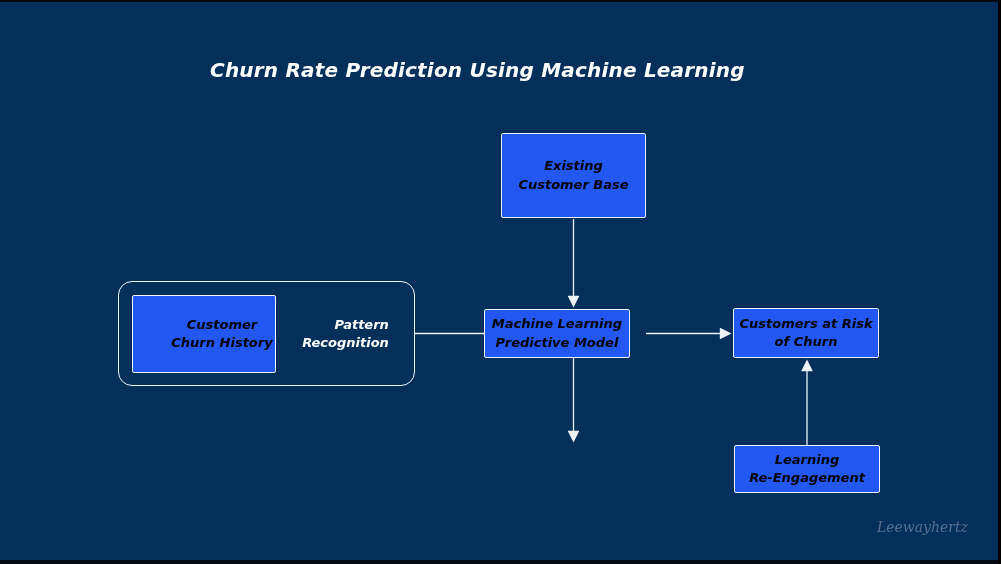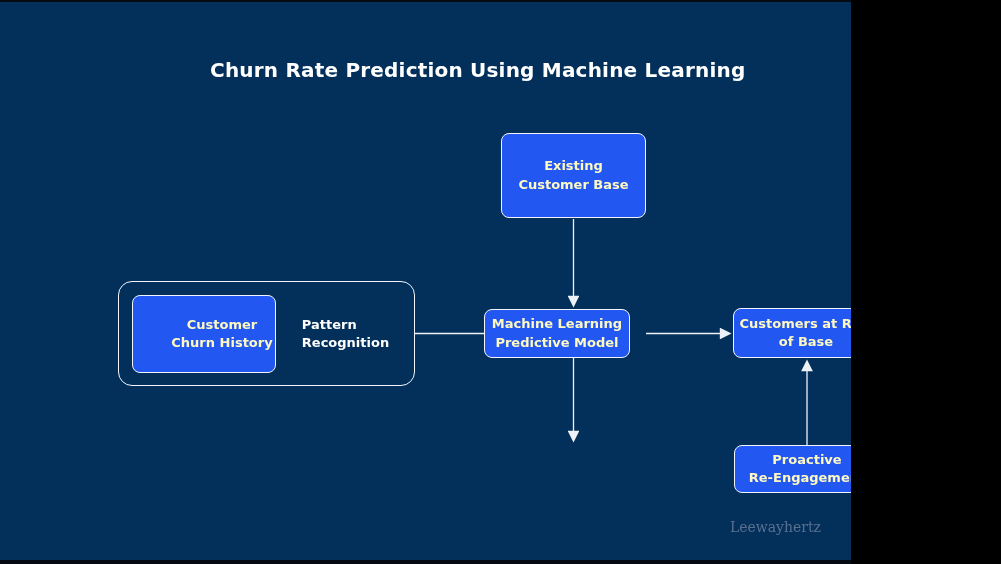"Churn Rate Prediction Using Machine" .stage { font-style: none -> italic; width: 851px -> 998px }
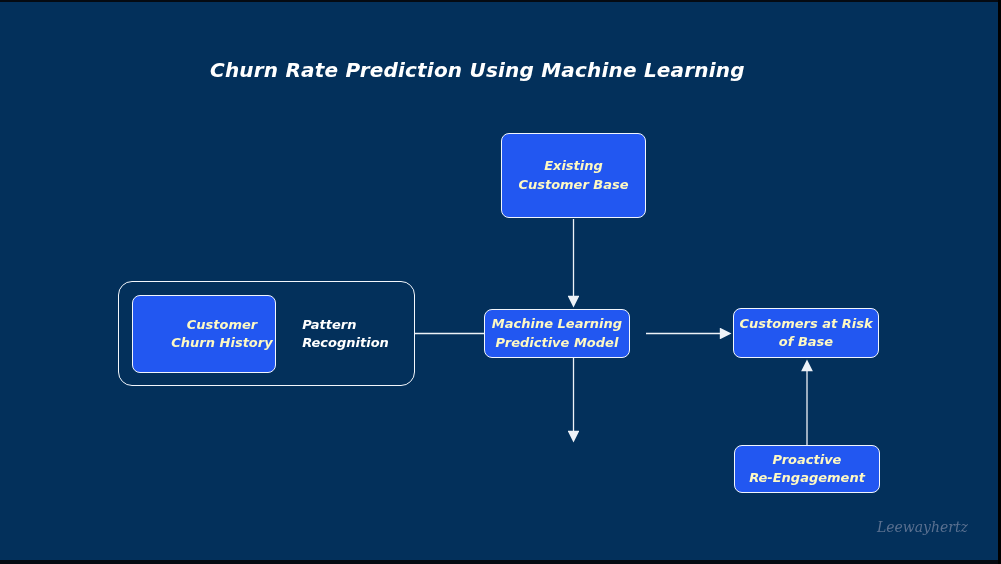"Existing" .node { border-radius: 8px -> 2px; color: #fef9c3 -> #000000 }
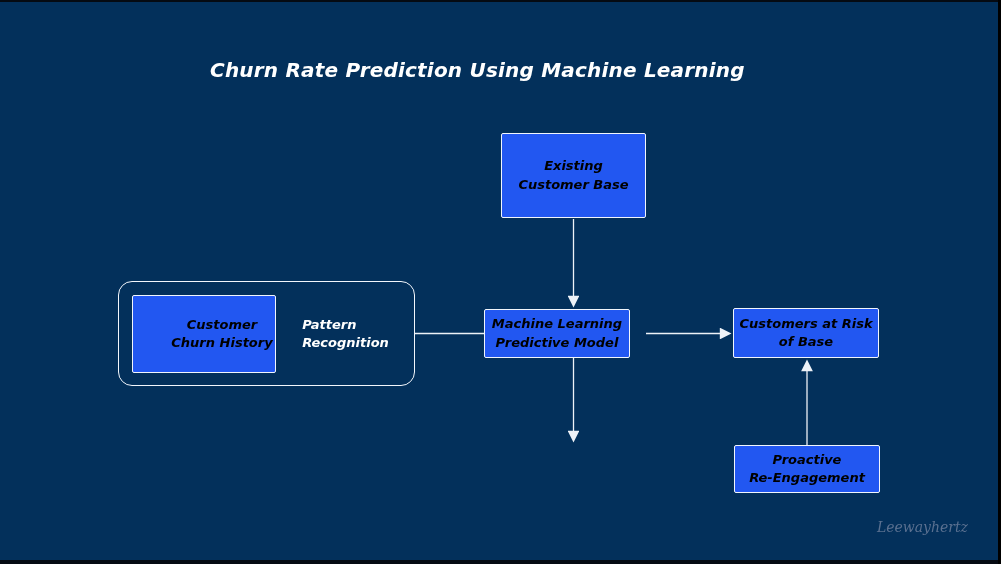"Pattern" .plain-label { text-align: left -> right }
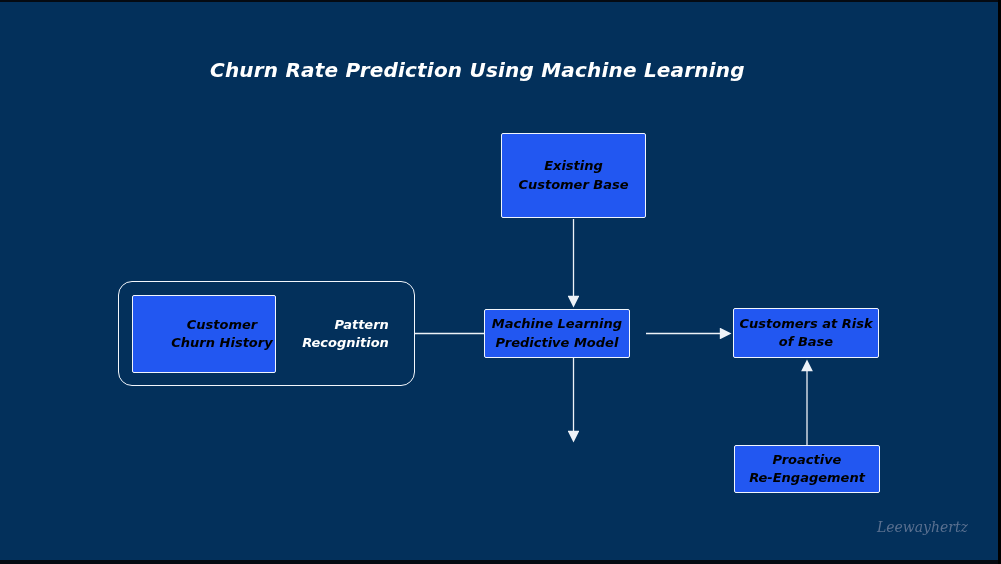"Customers at Risk" div.node { text: Base -> Churn }
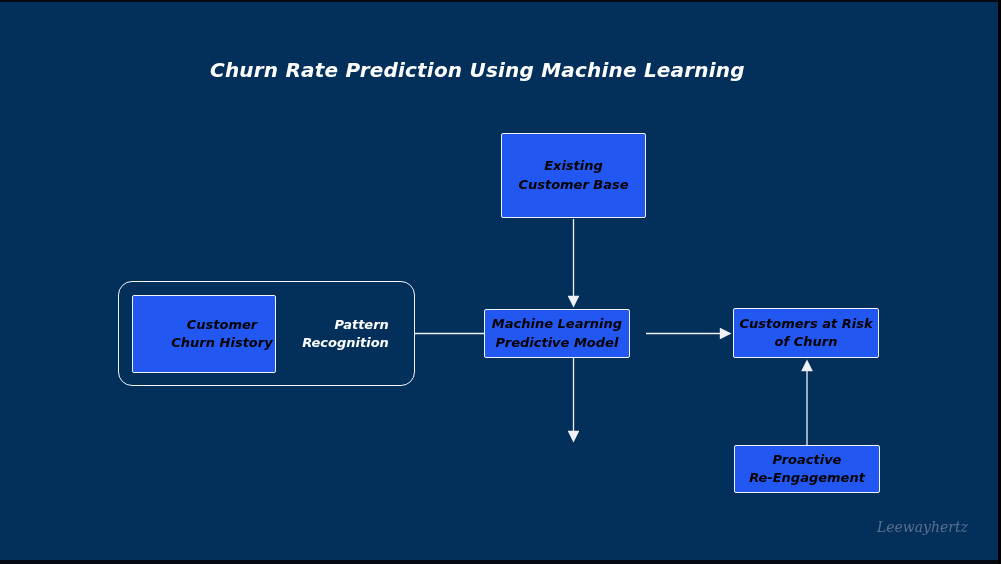"Proactive" div.node { text: Proactive -> Learning }
